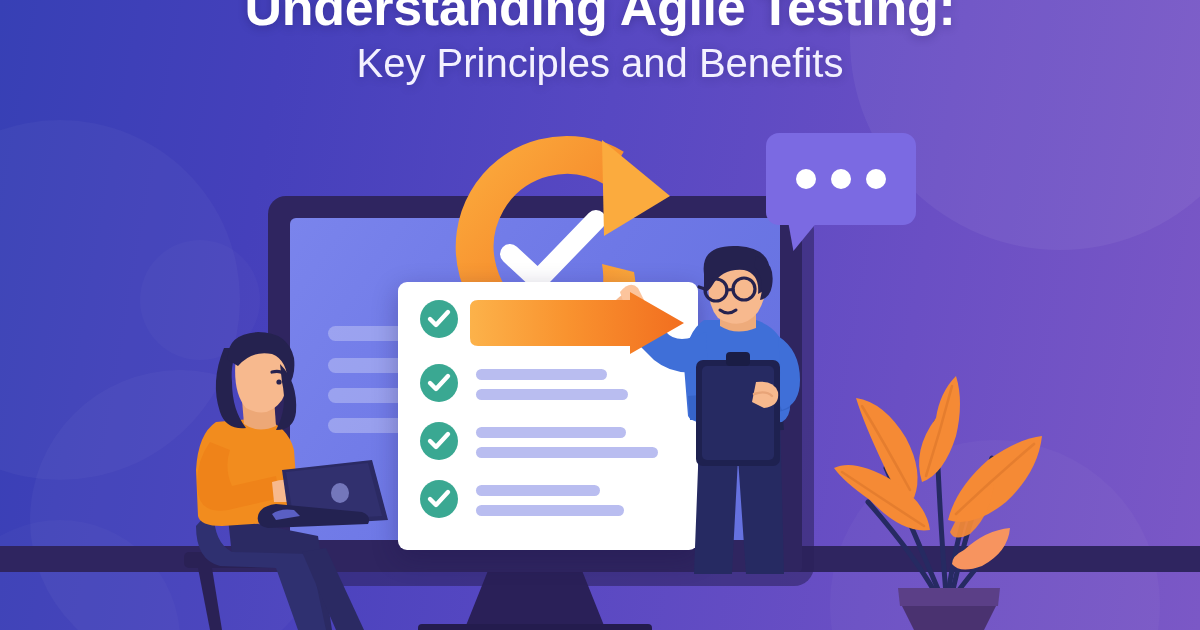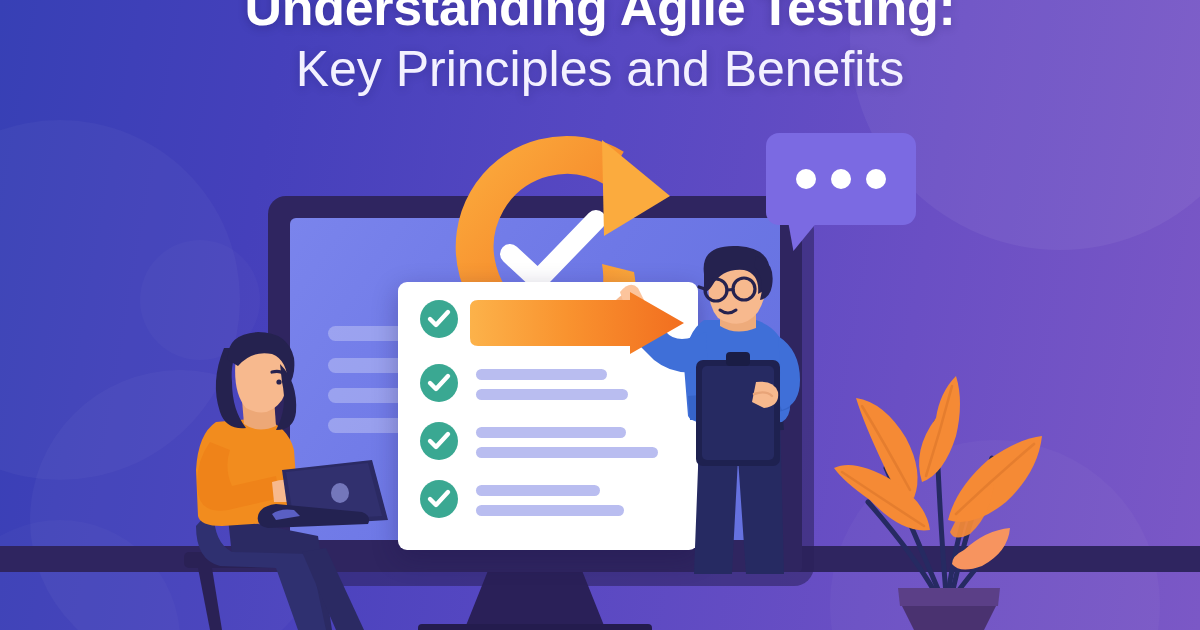"Key Principles and Benefits" .title-l2 { font-size: 50px -> 40px }
